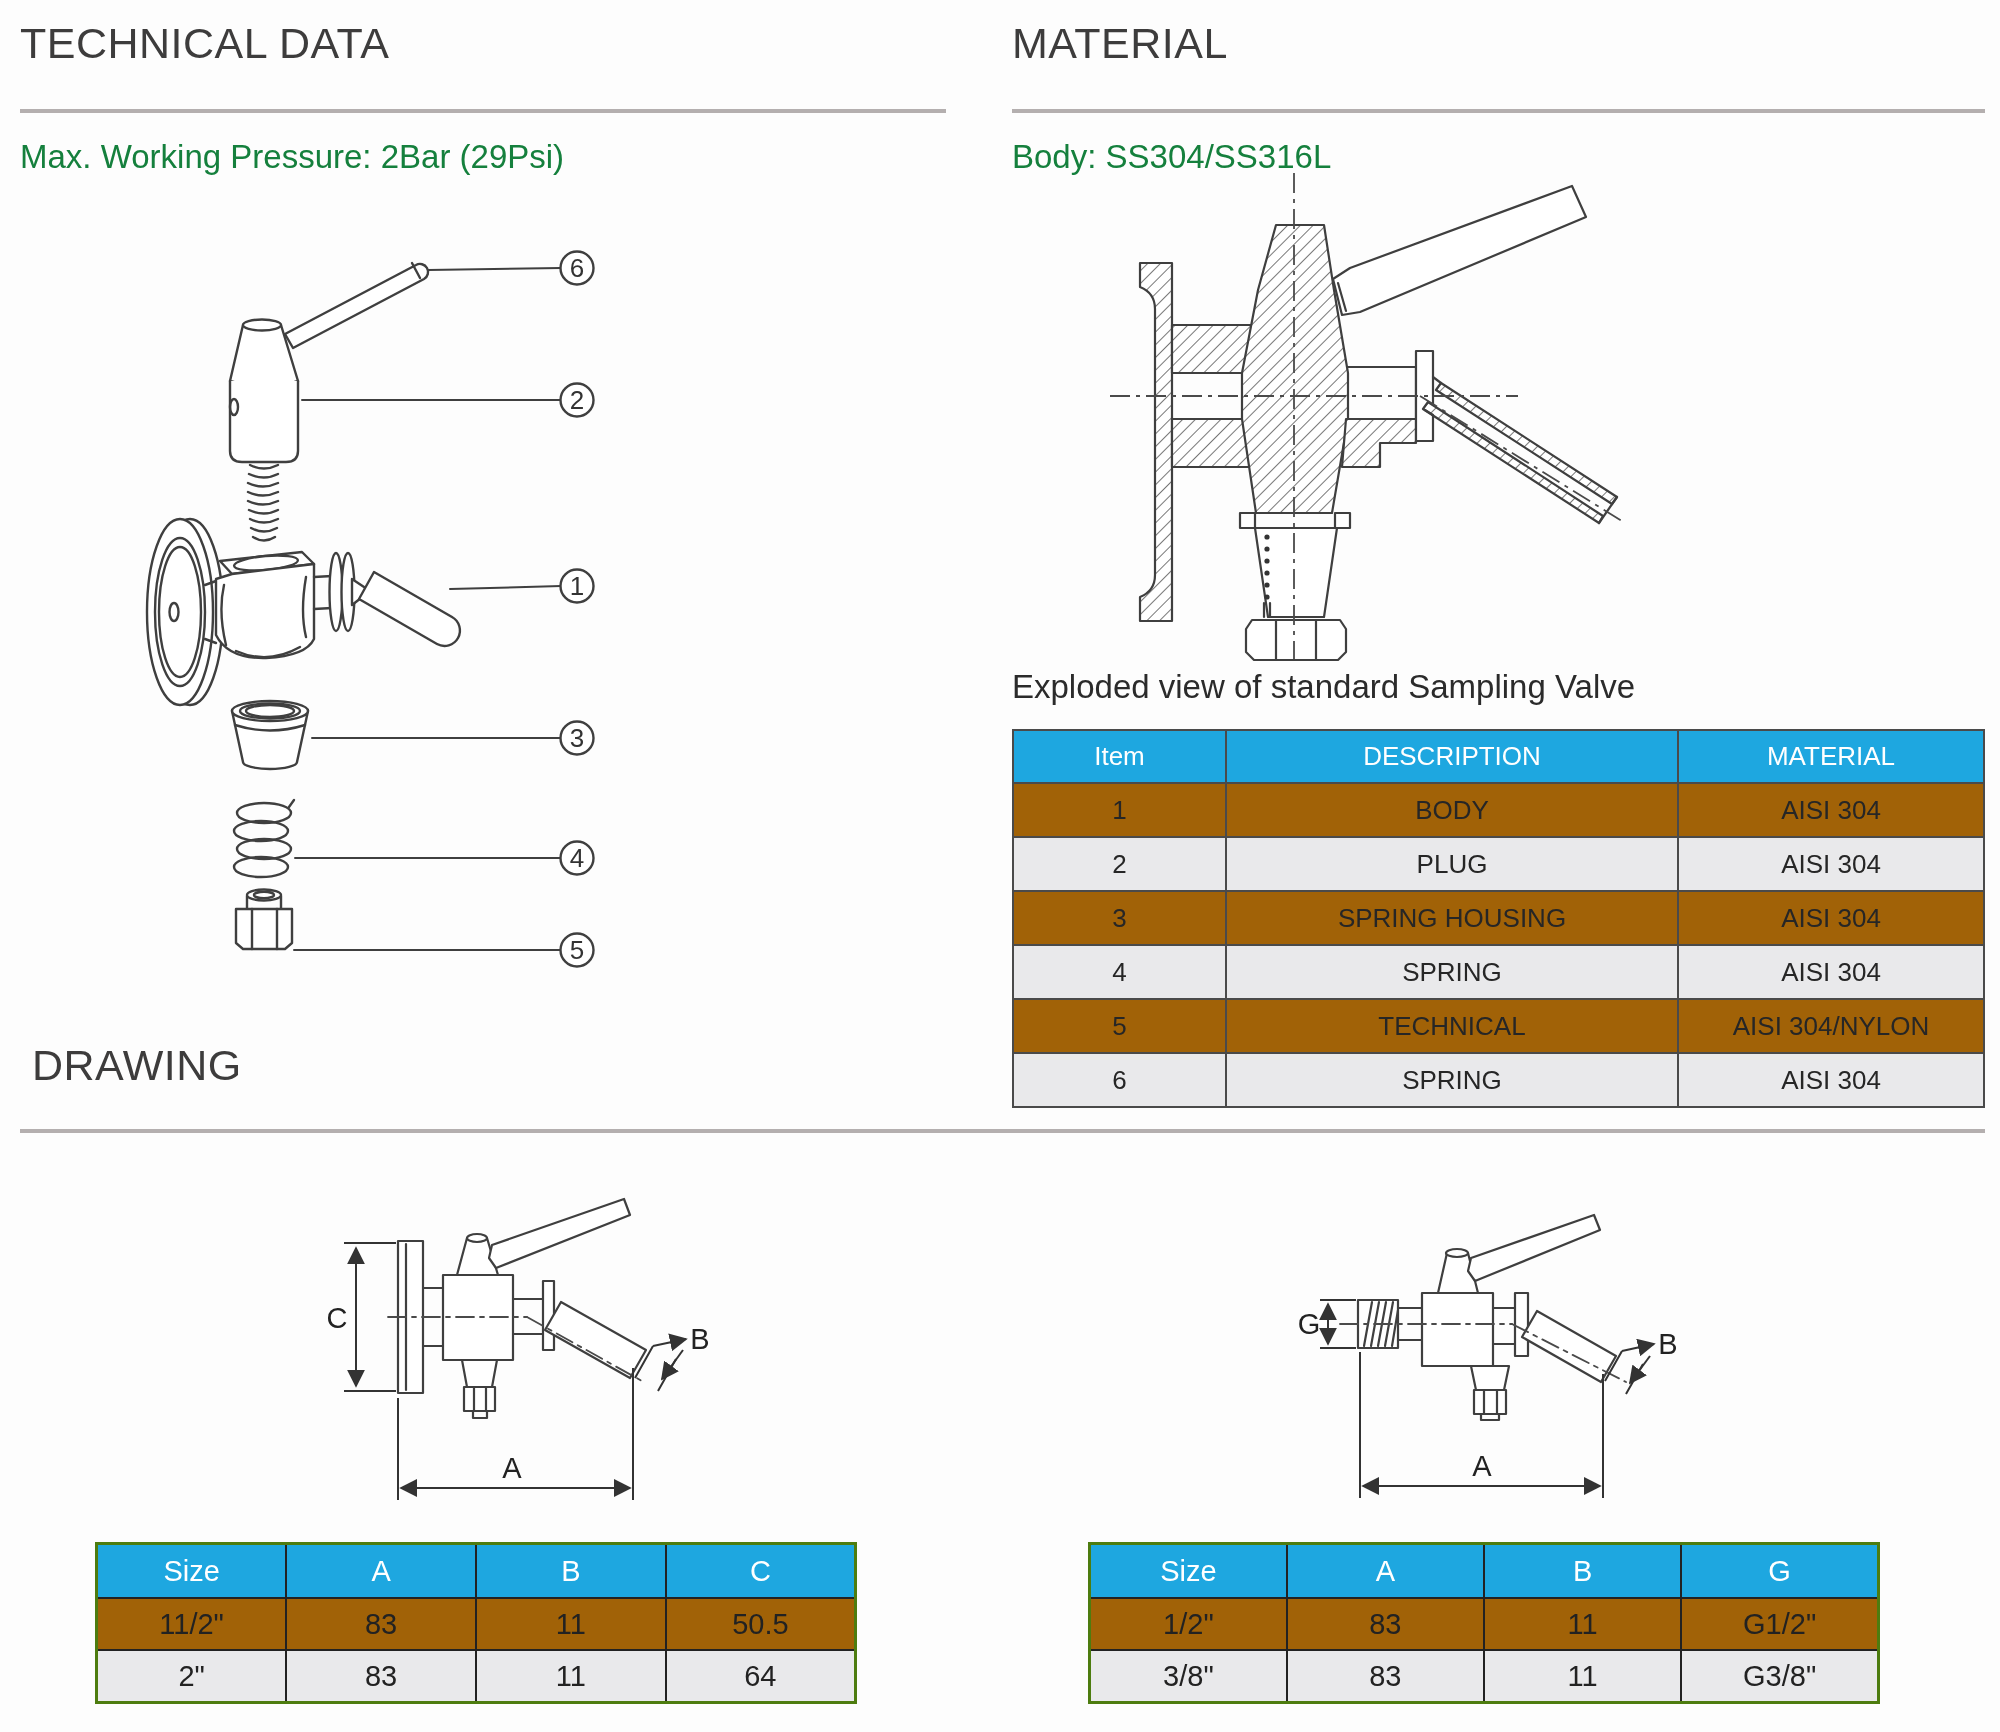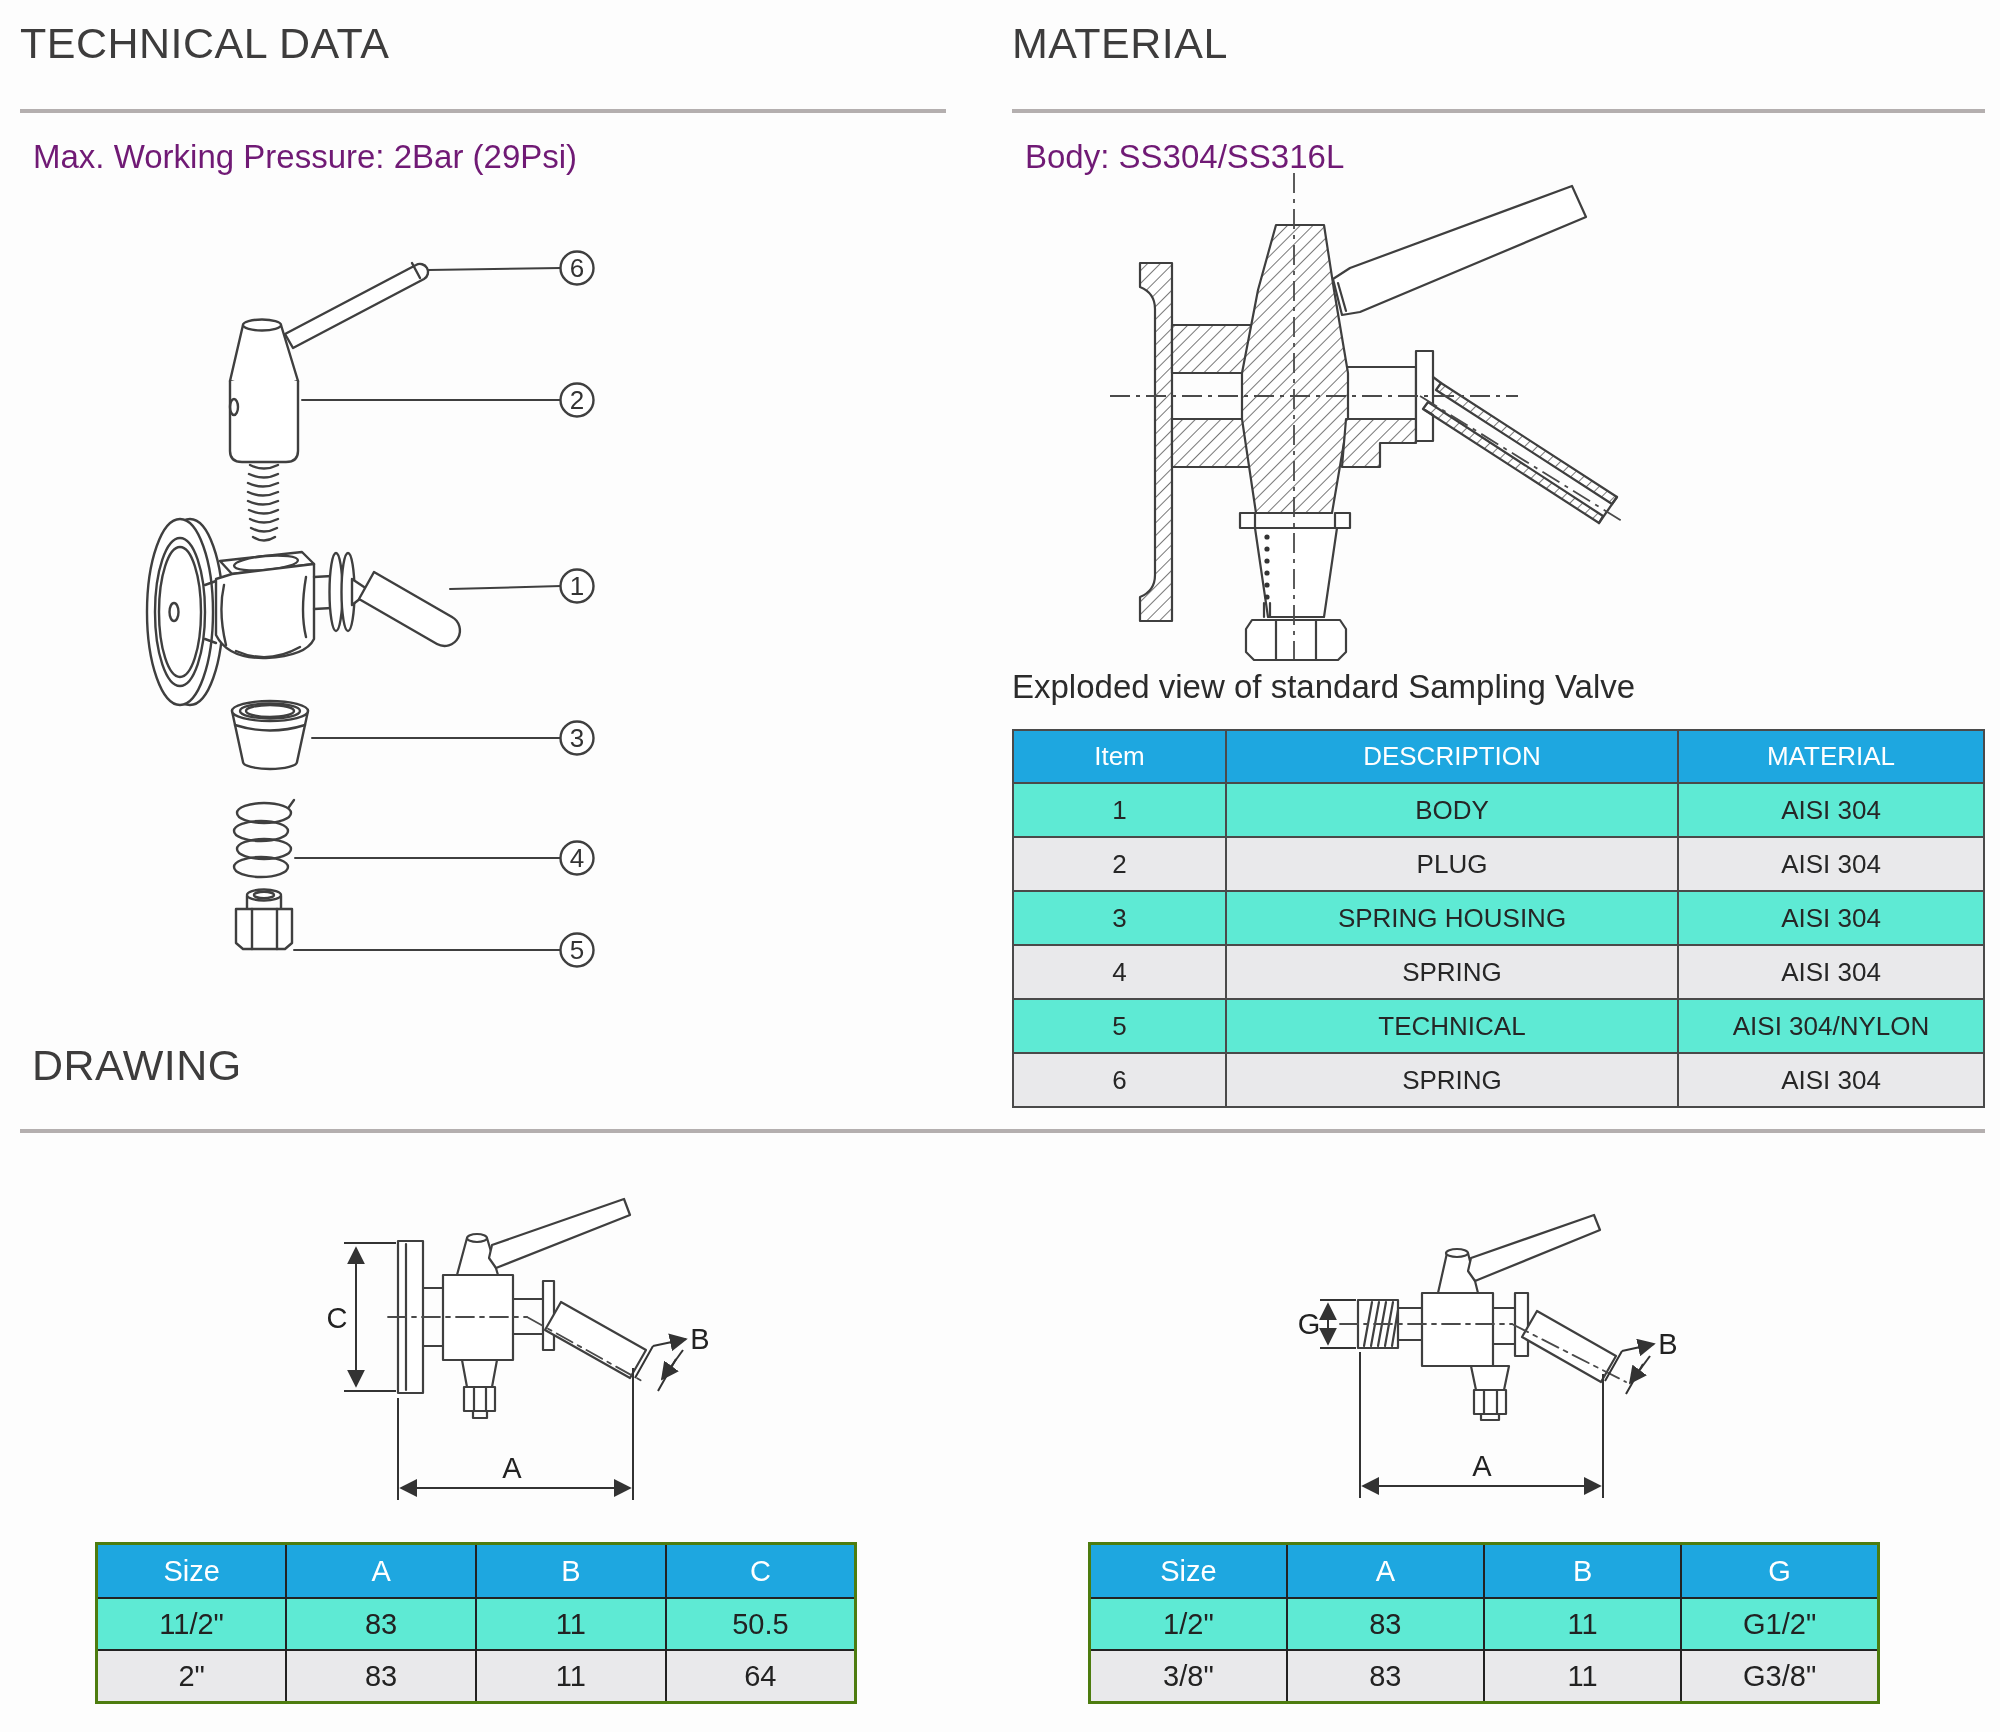"Max. Working Pressure: 2Bar (29Psi)" .h-sub { color: #701a75 -> #15803d; margin-left: 13px -> none }
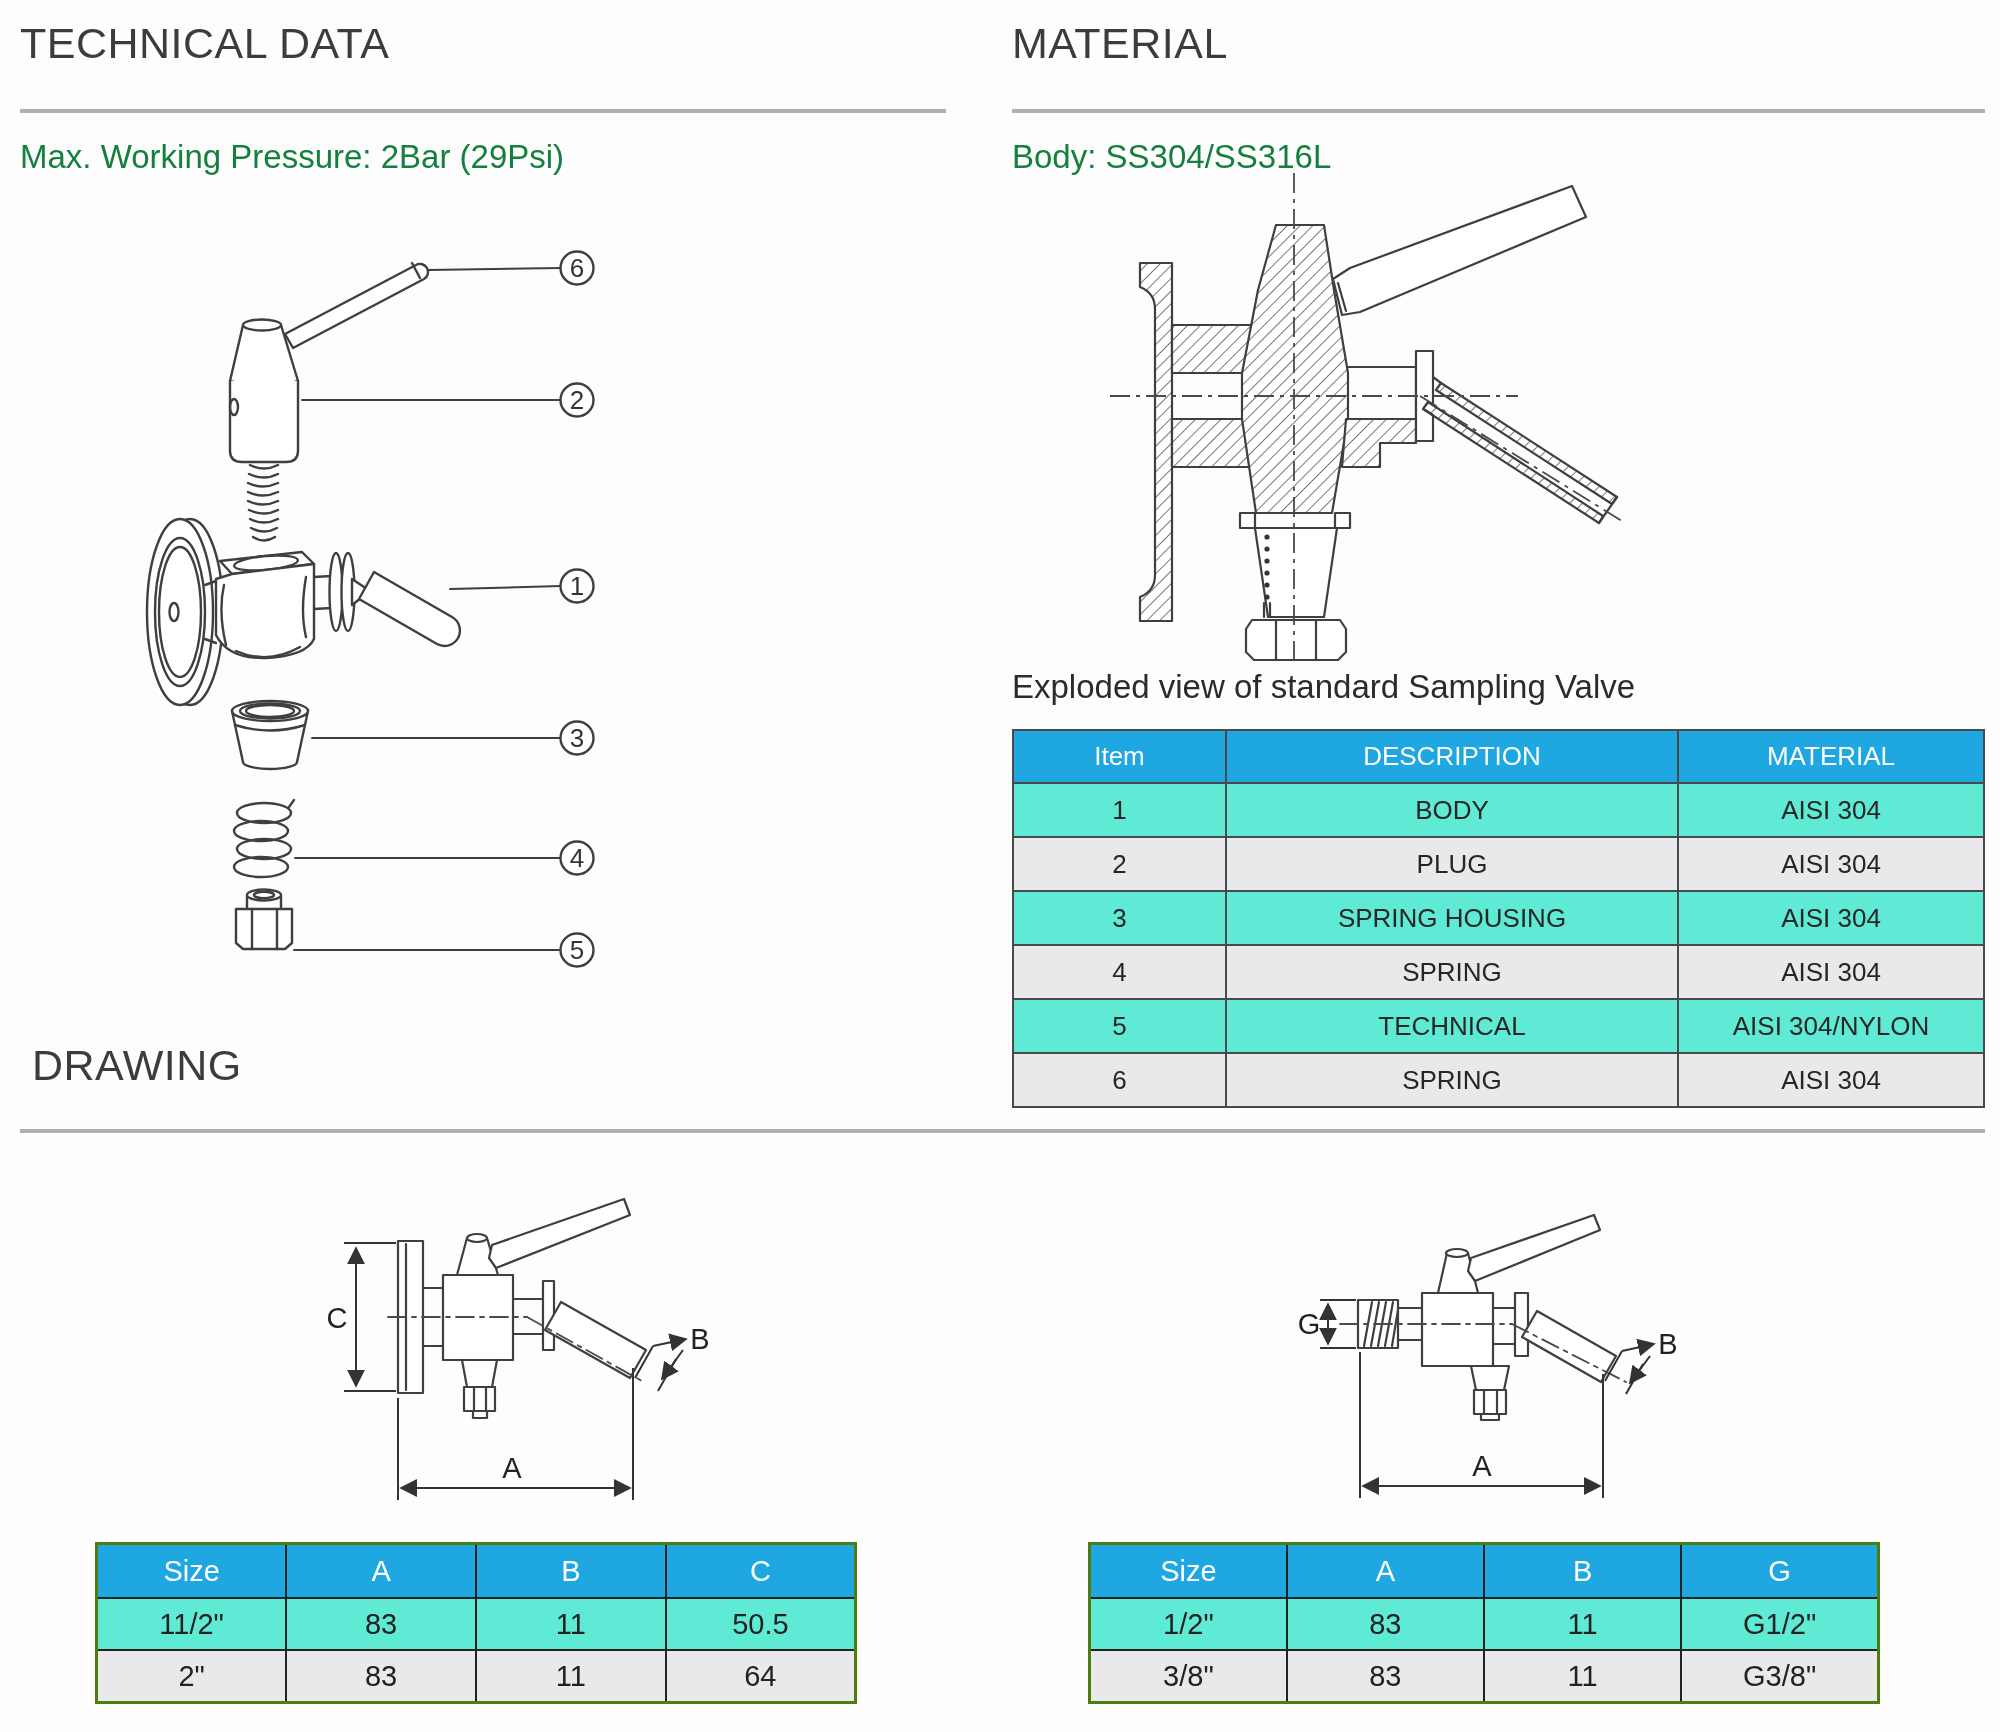"Item" table { background: #5eead4 -> #a16207 }
